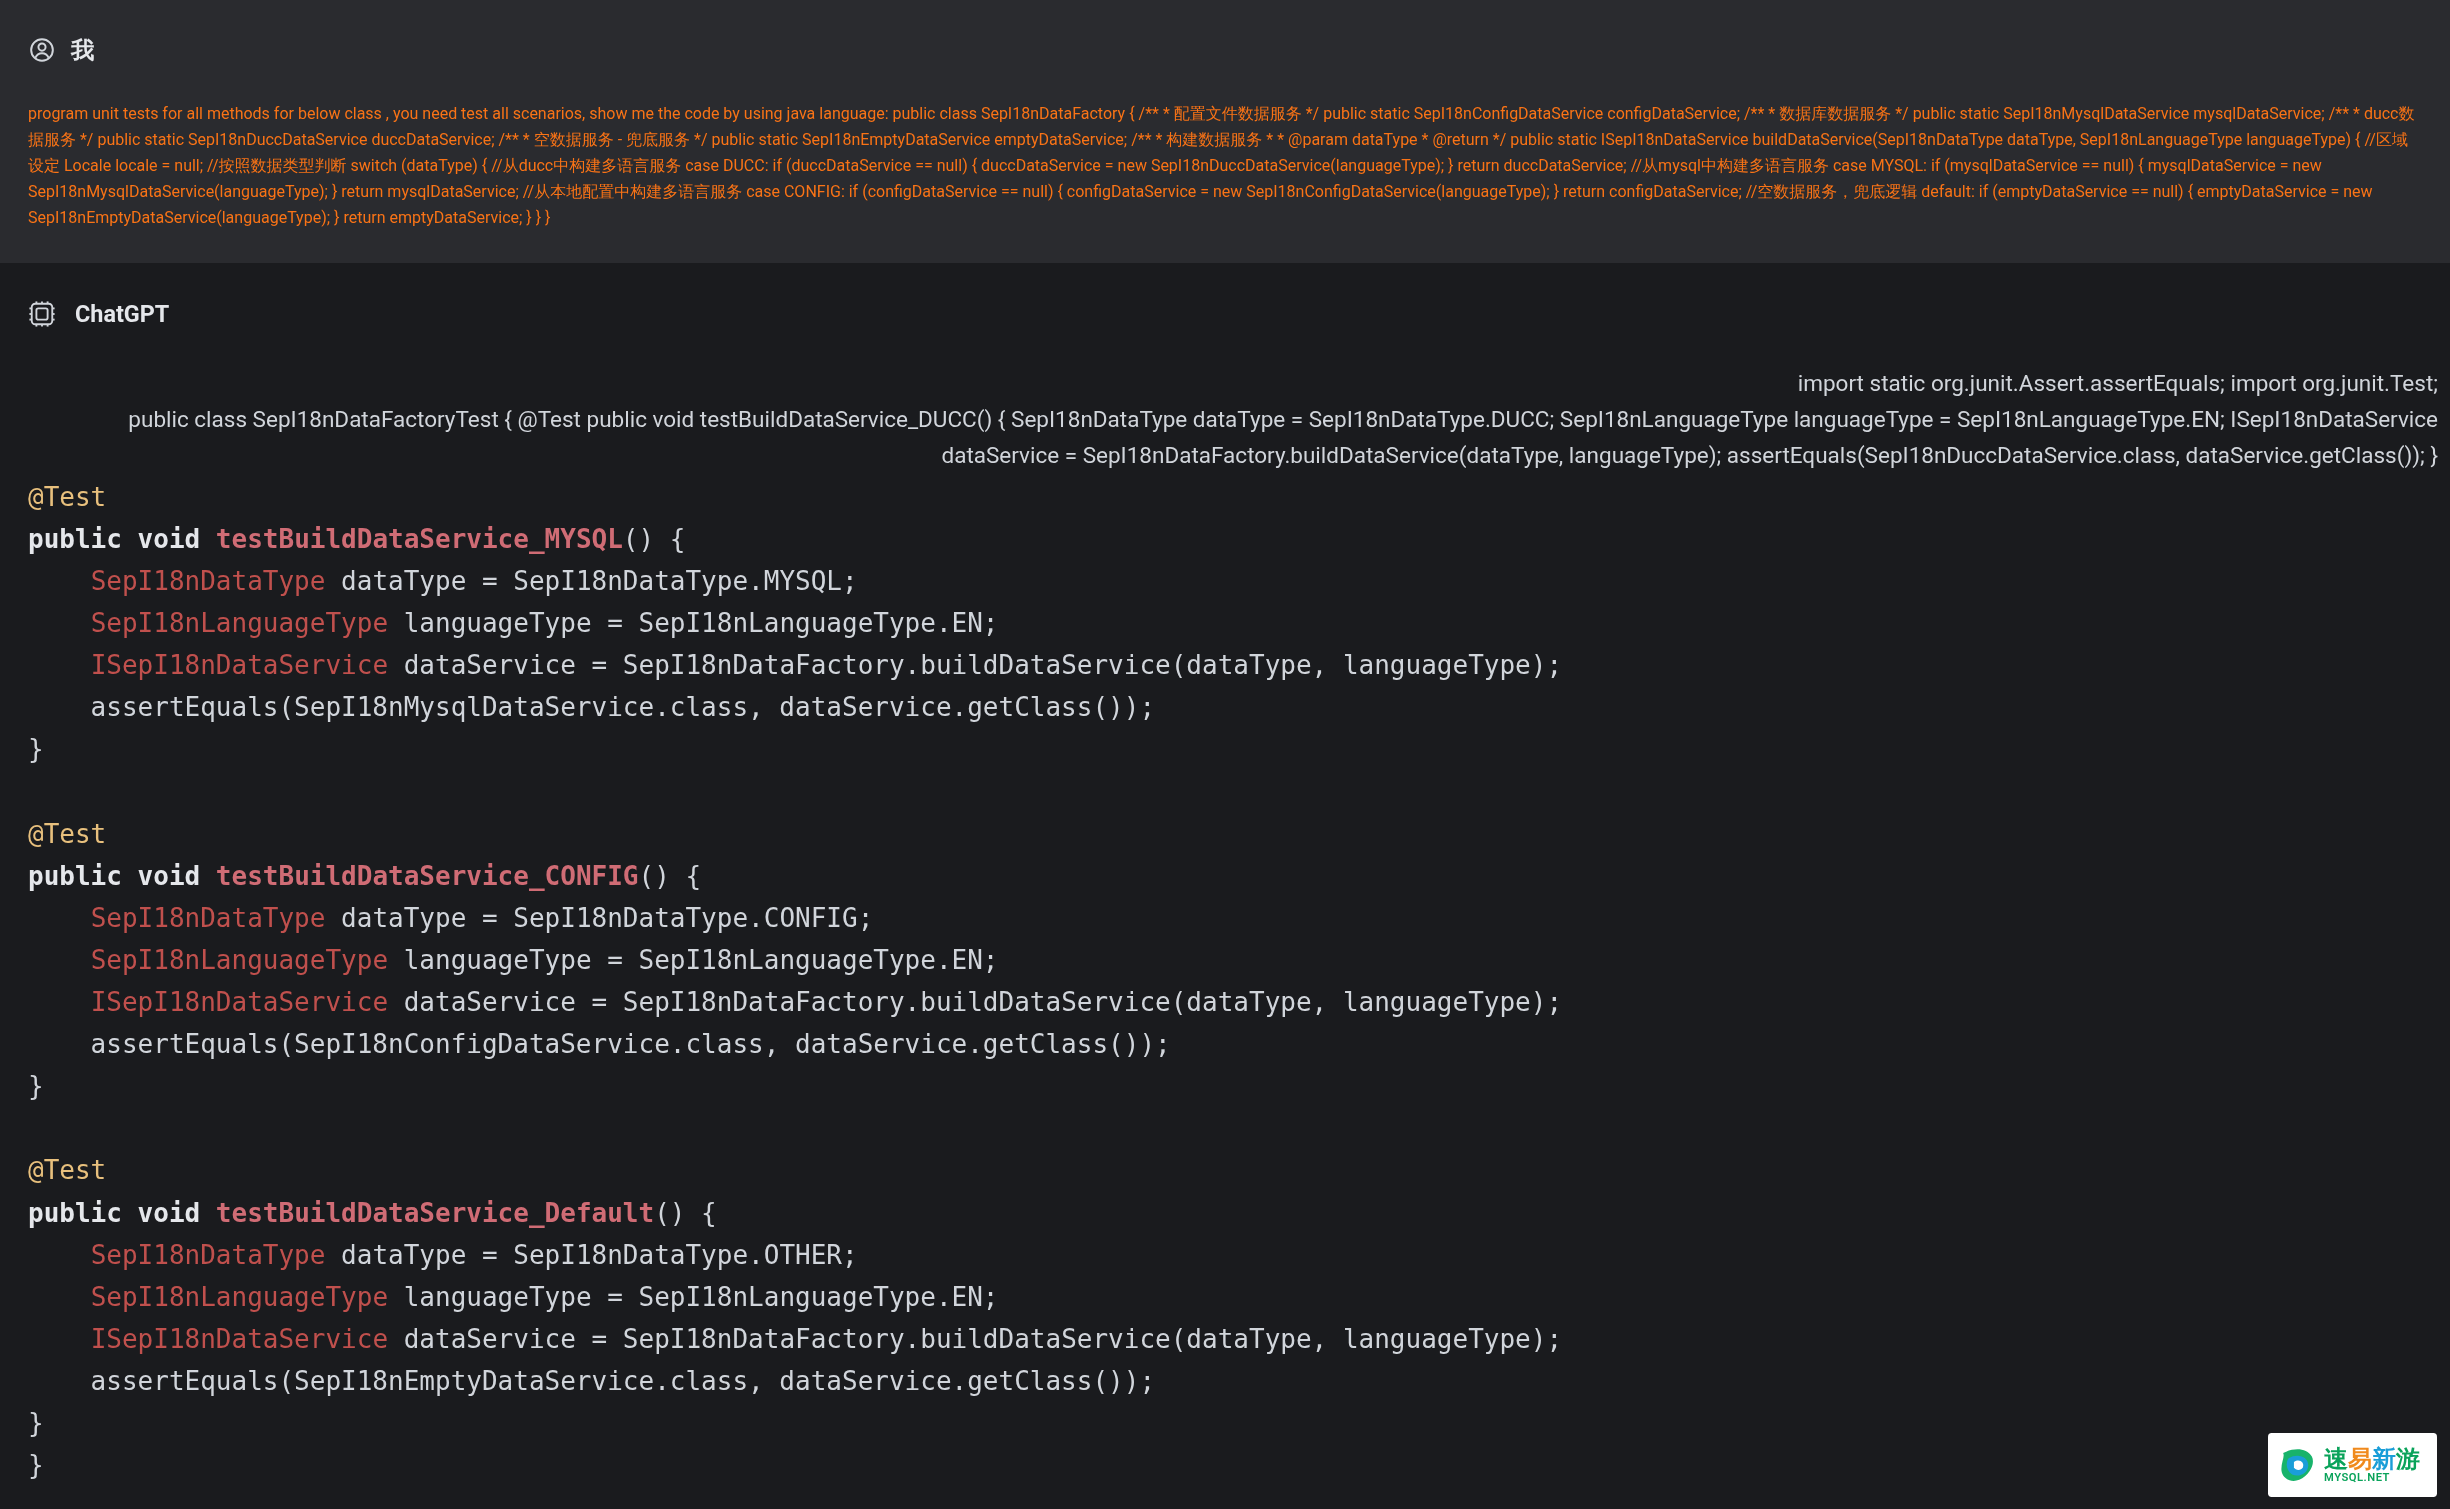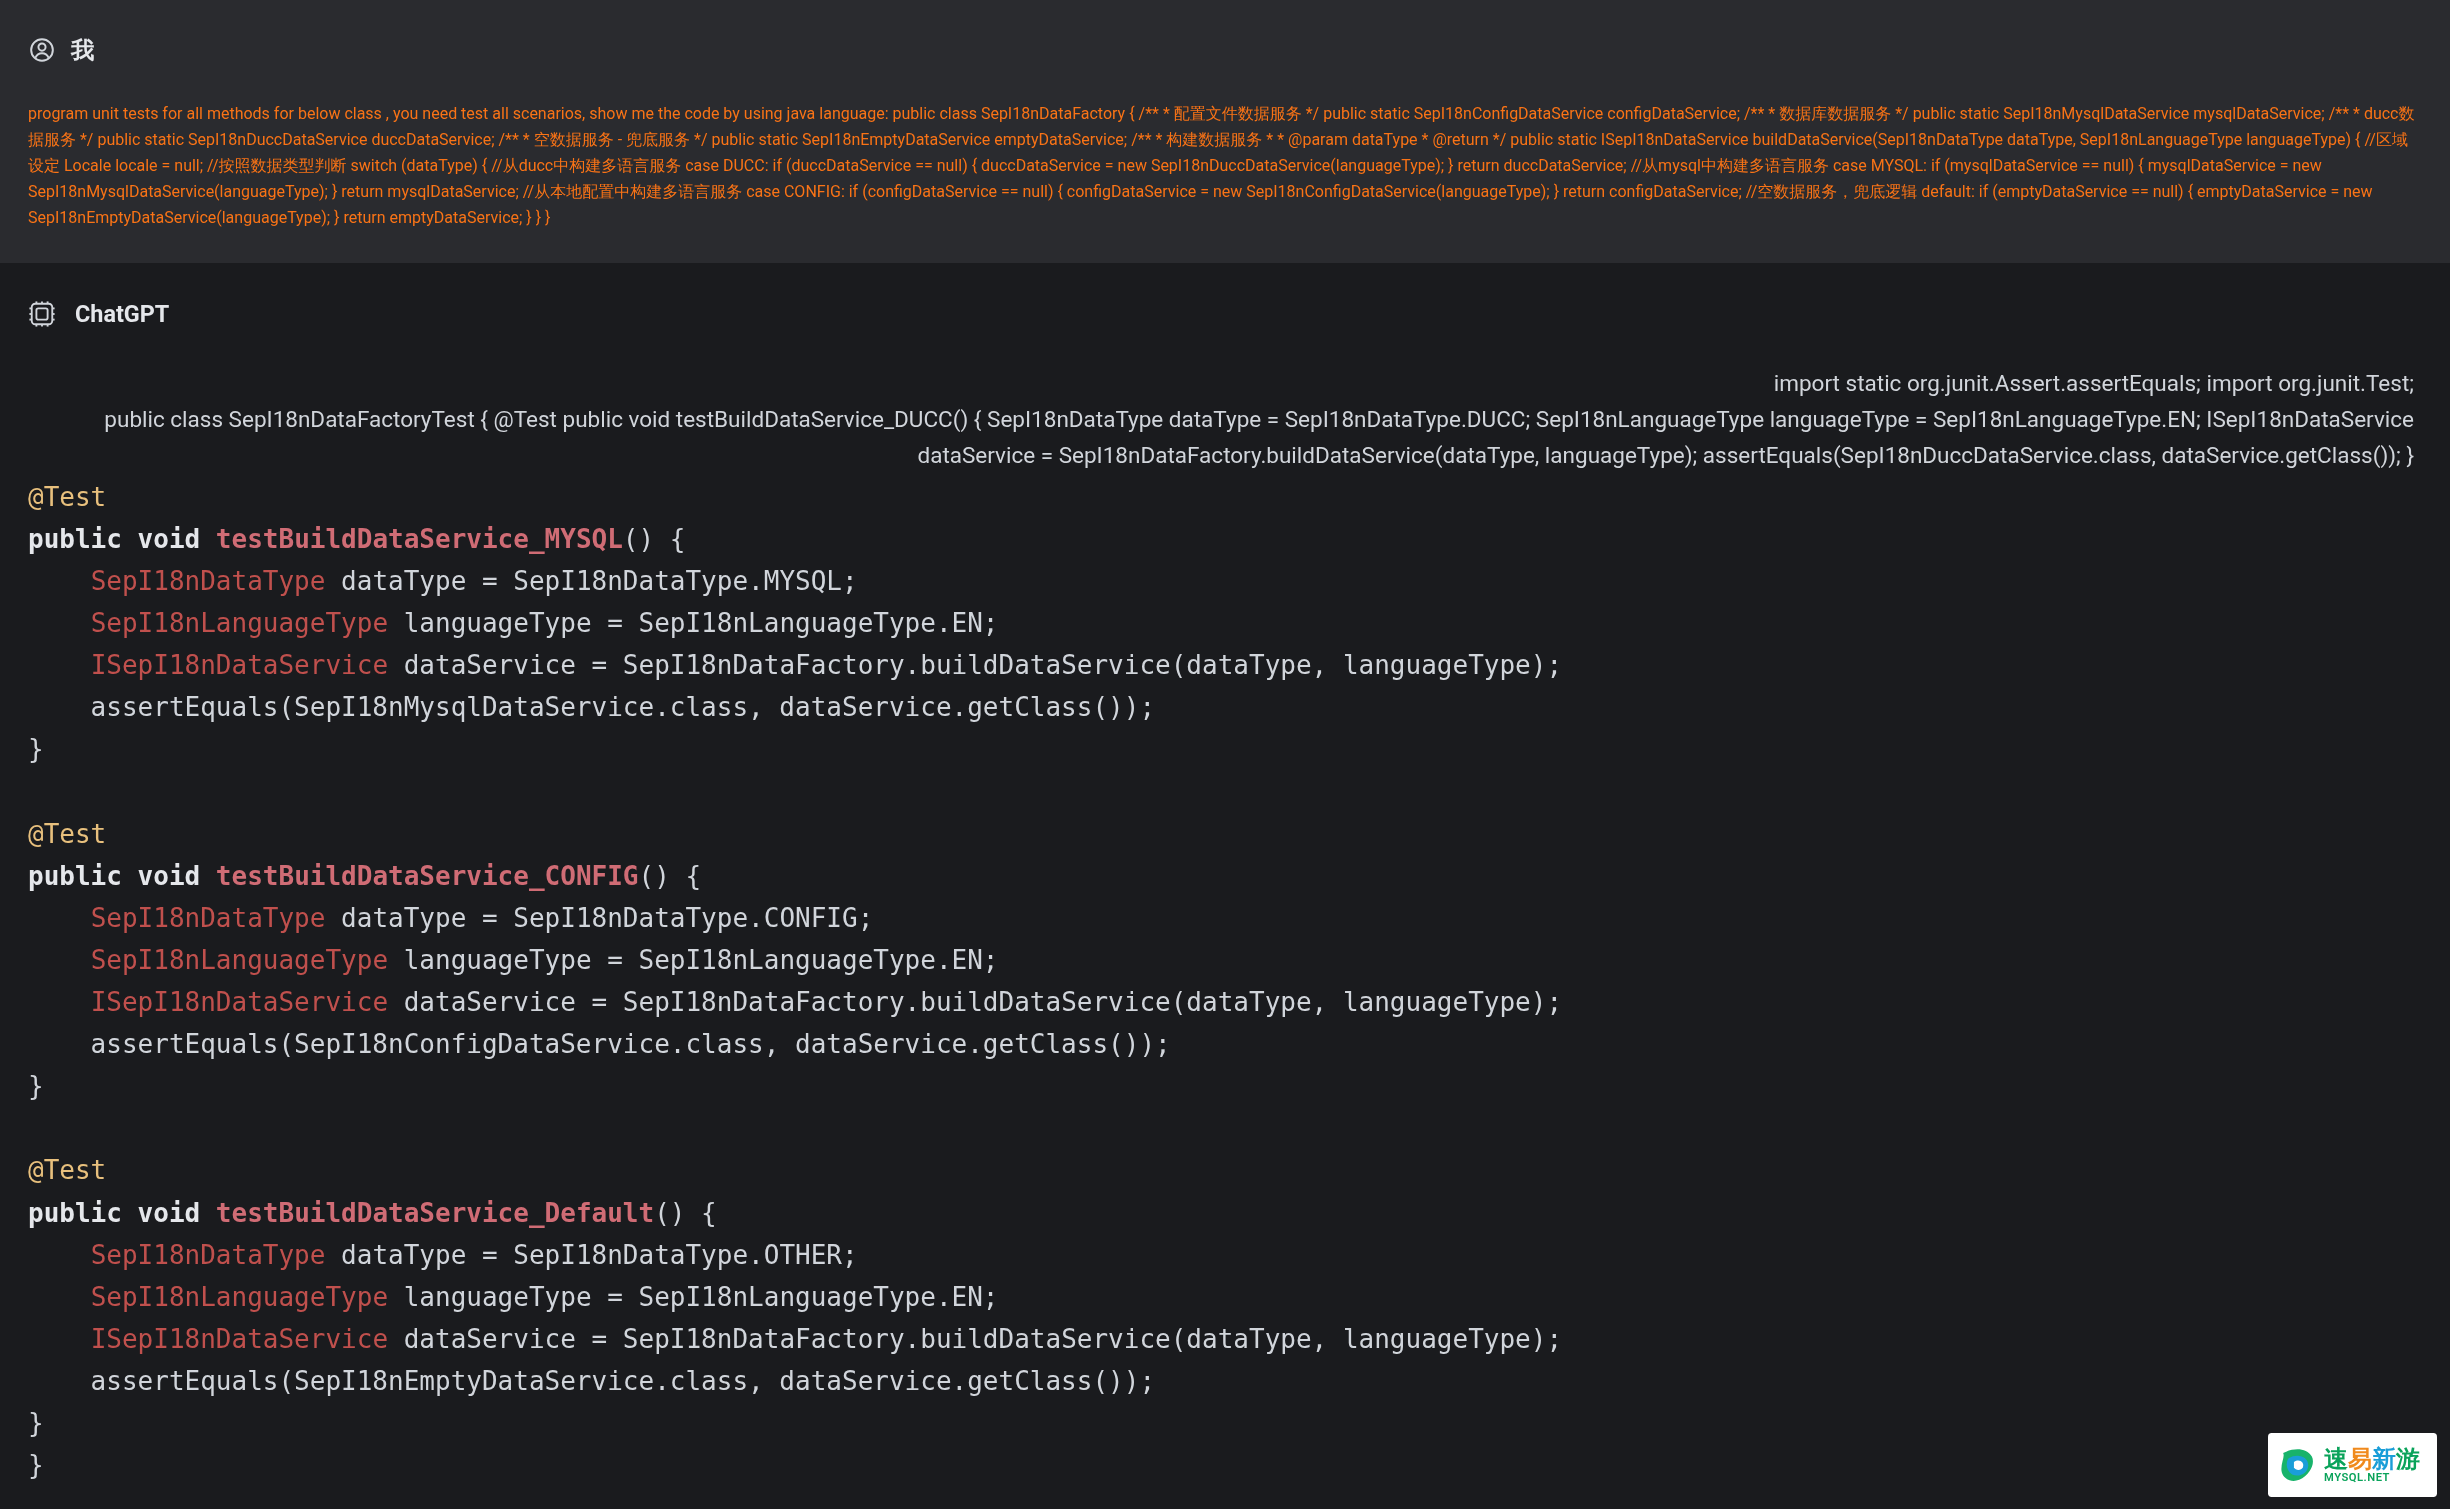"ChatGPT" .assistant-block { padding: 37px 36px 19px 28px -> 37px 12px 19px 28px }
